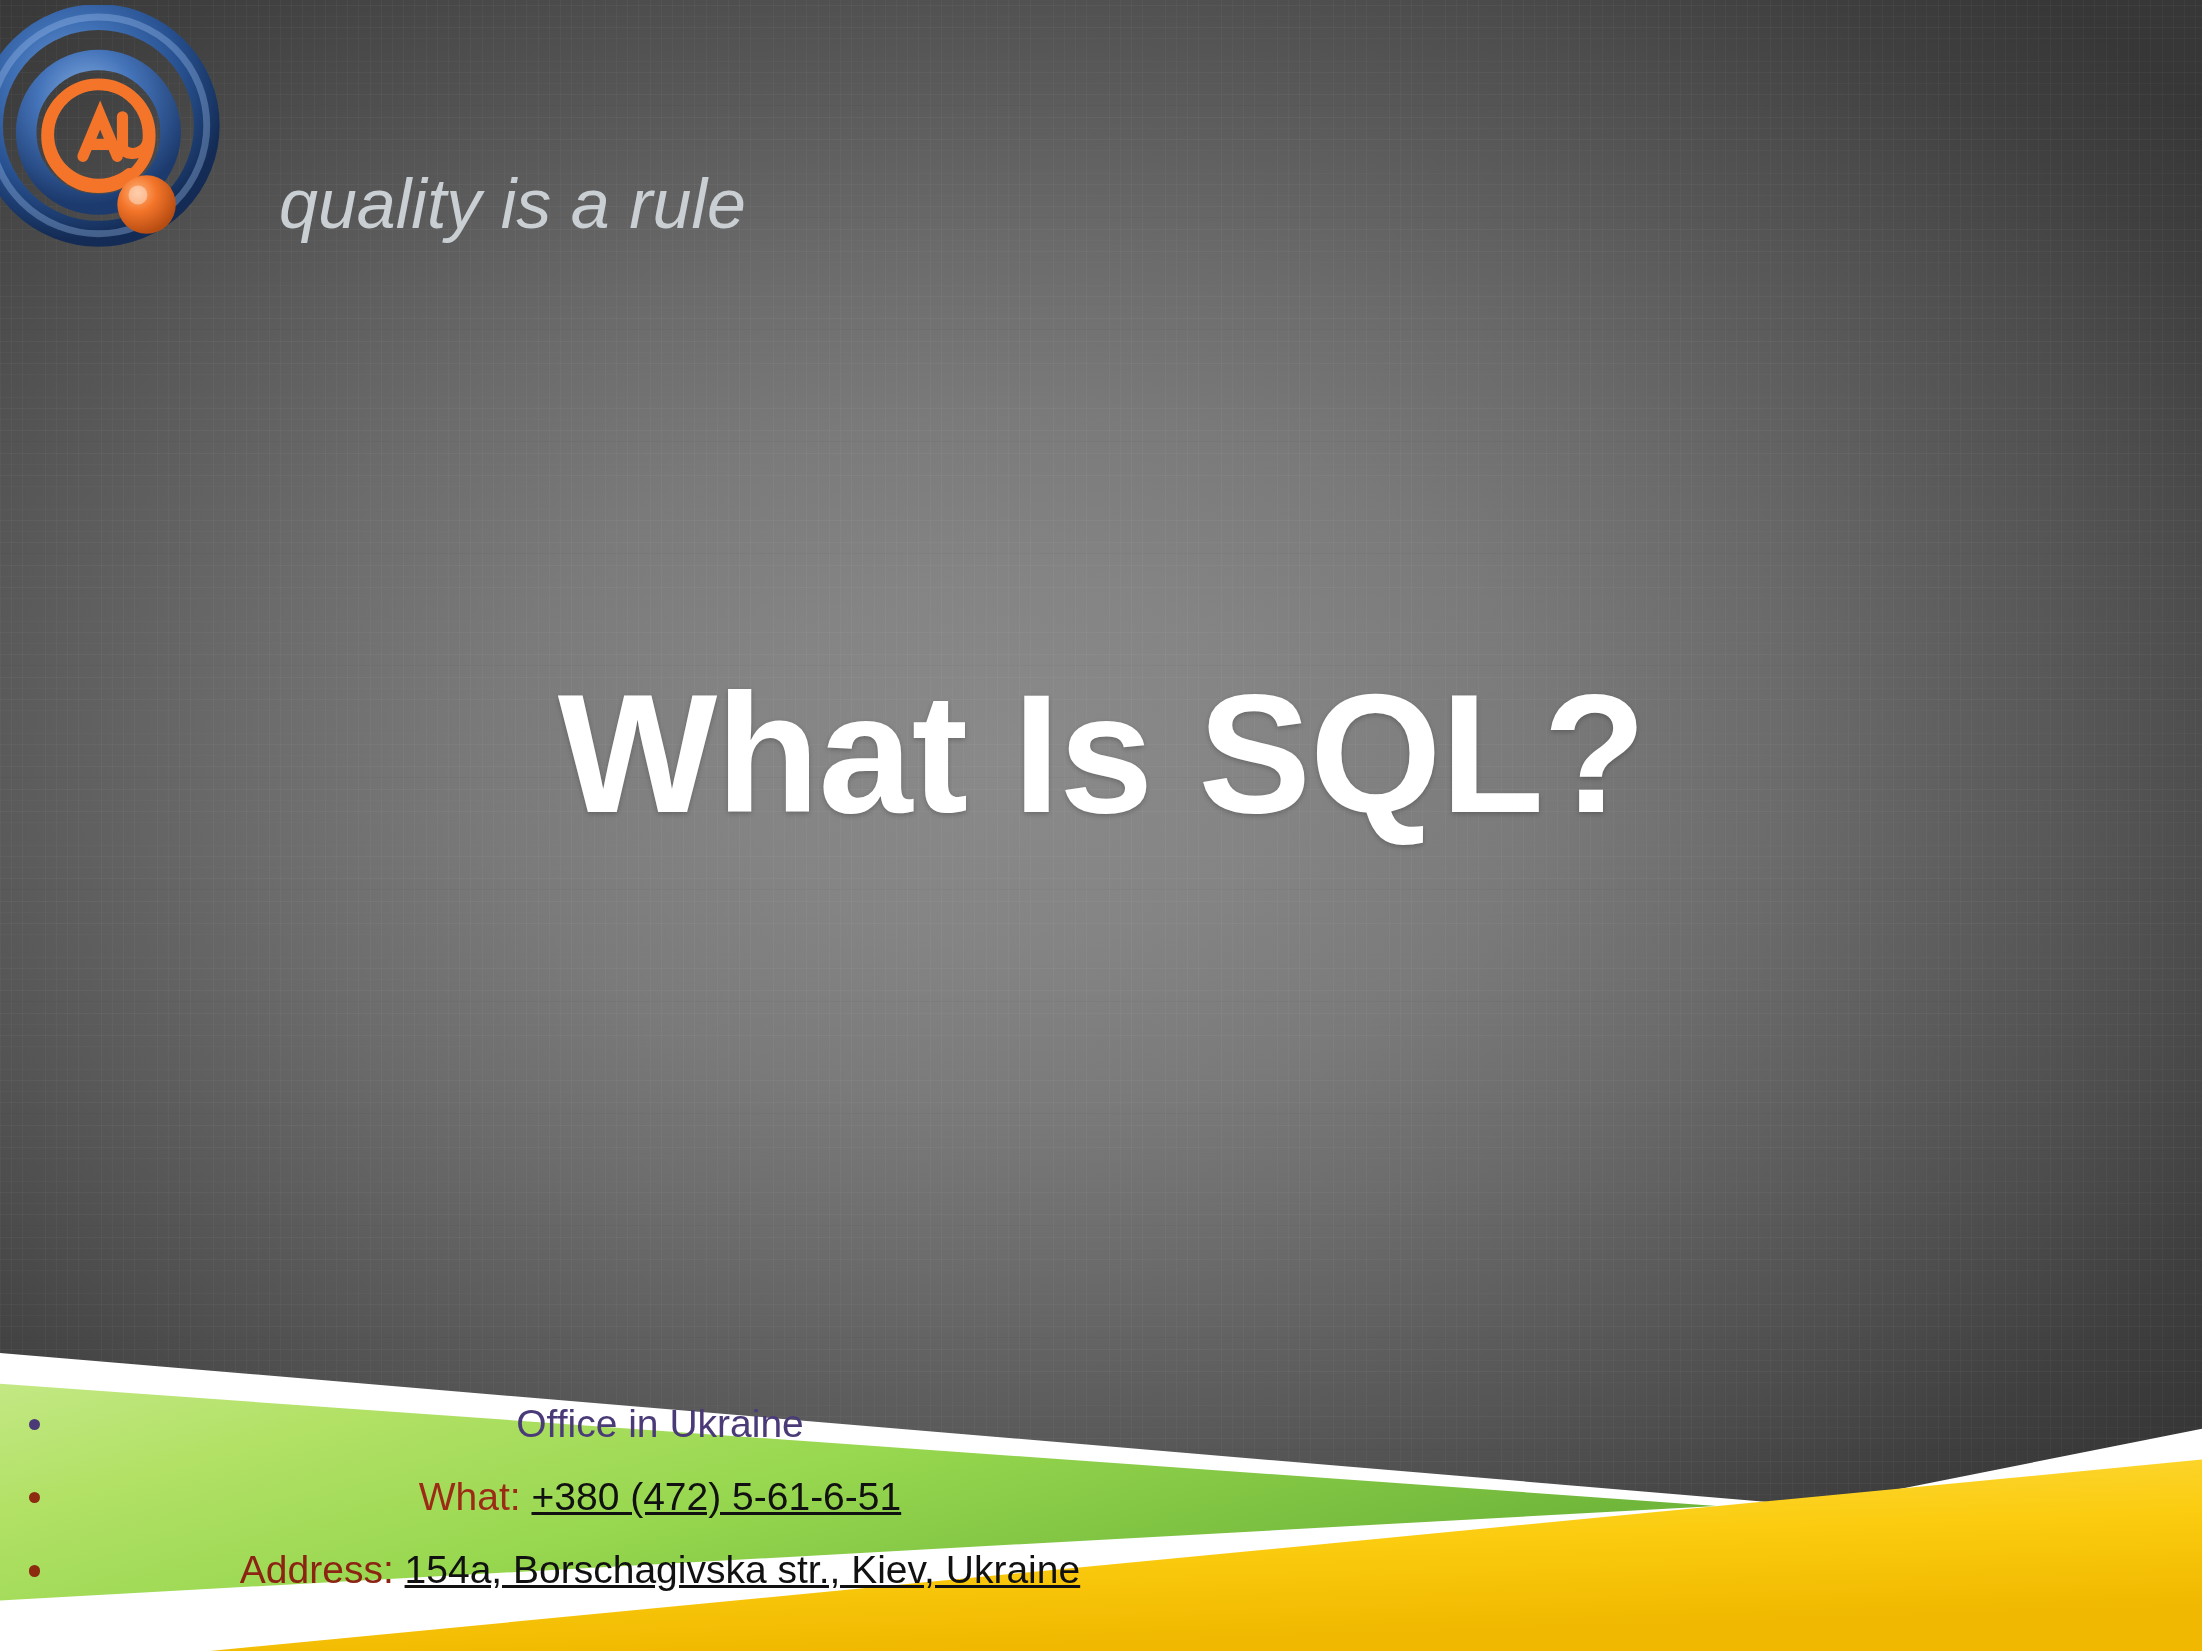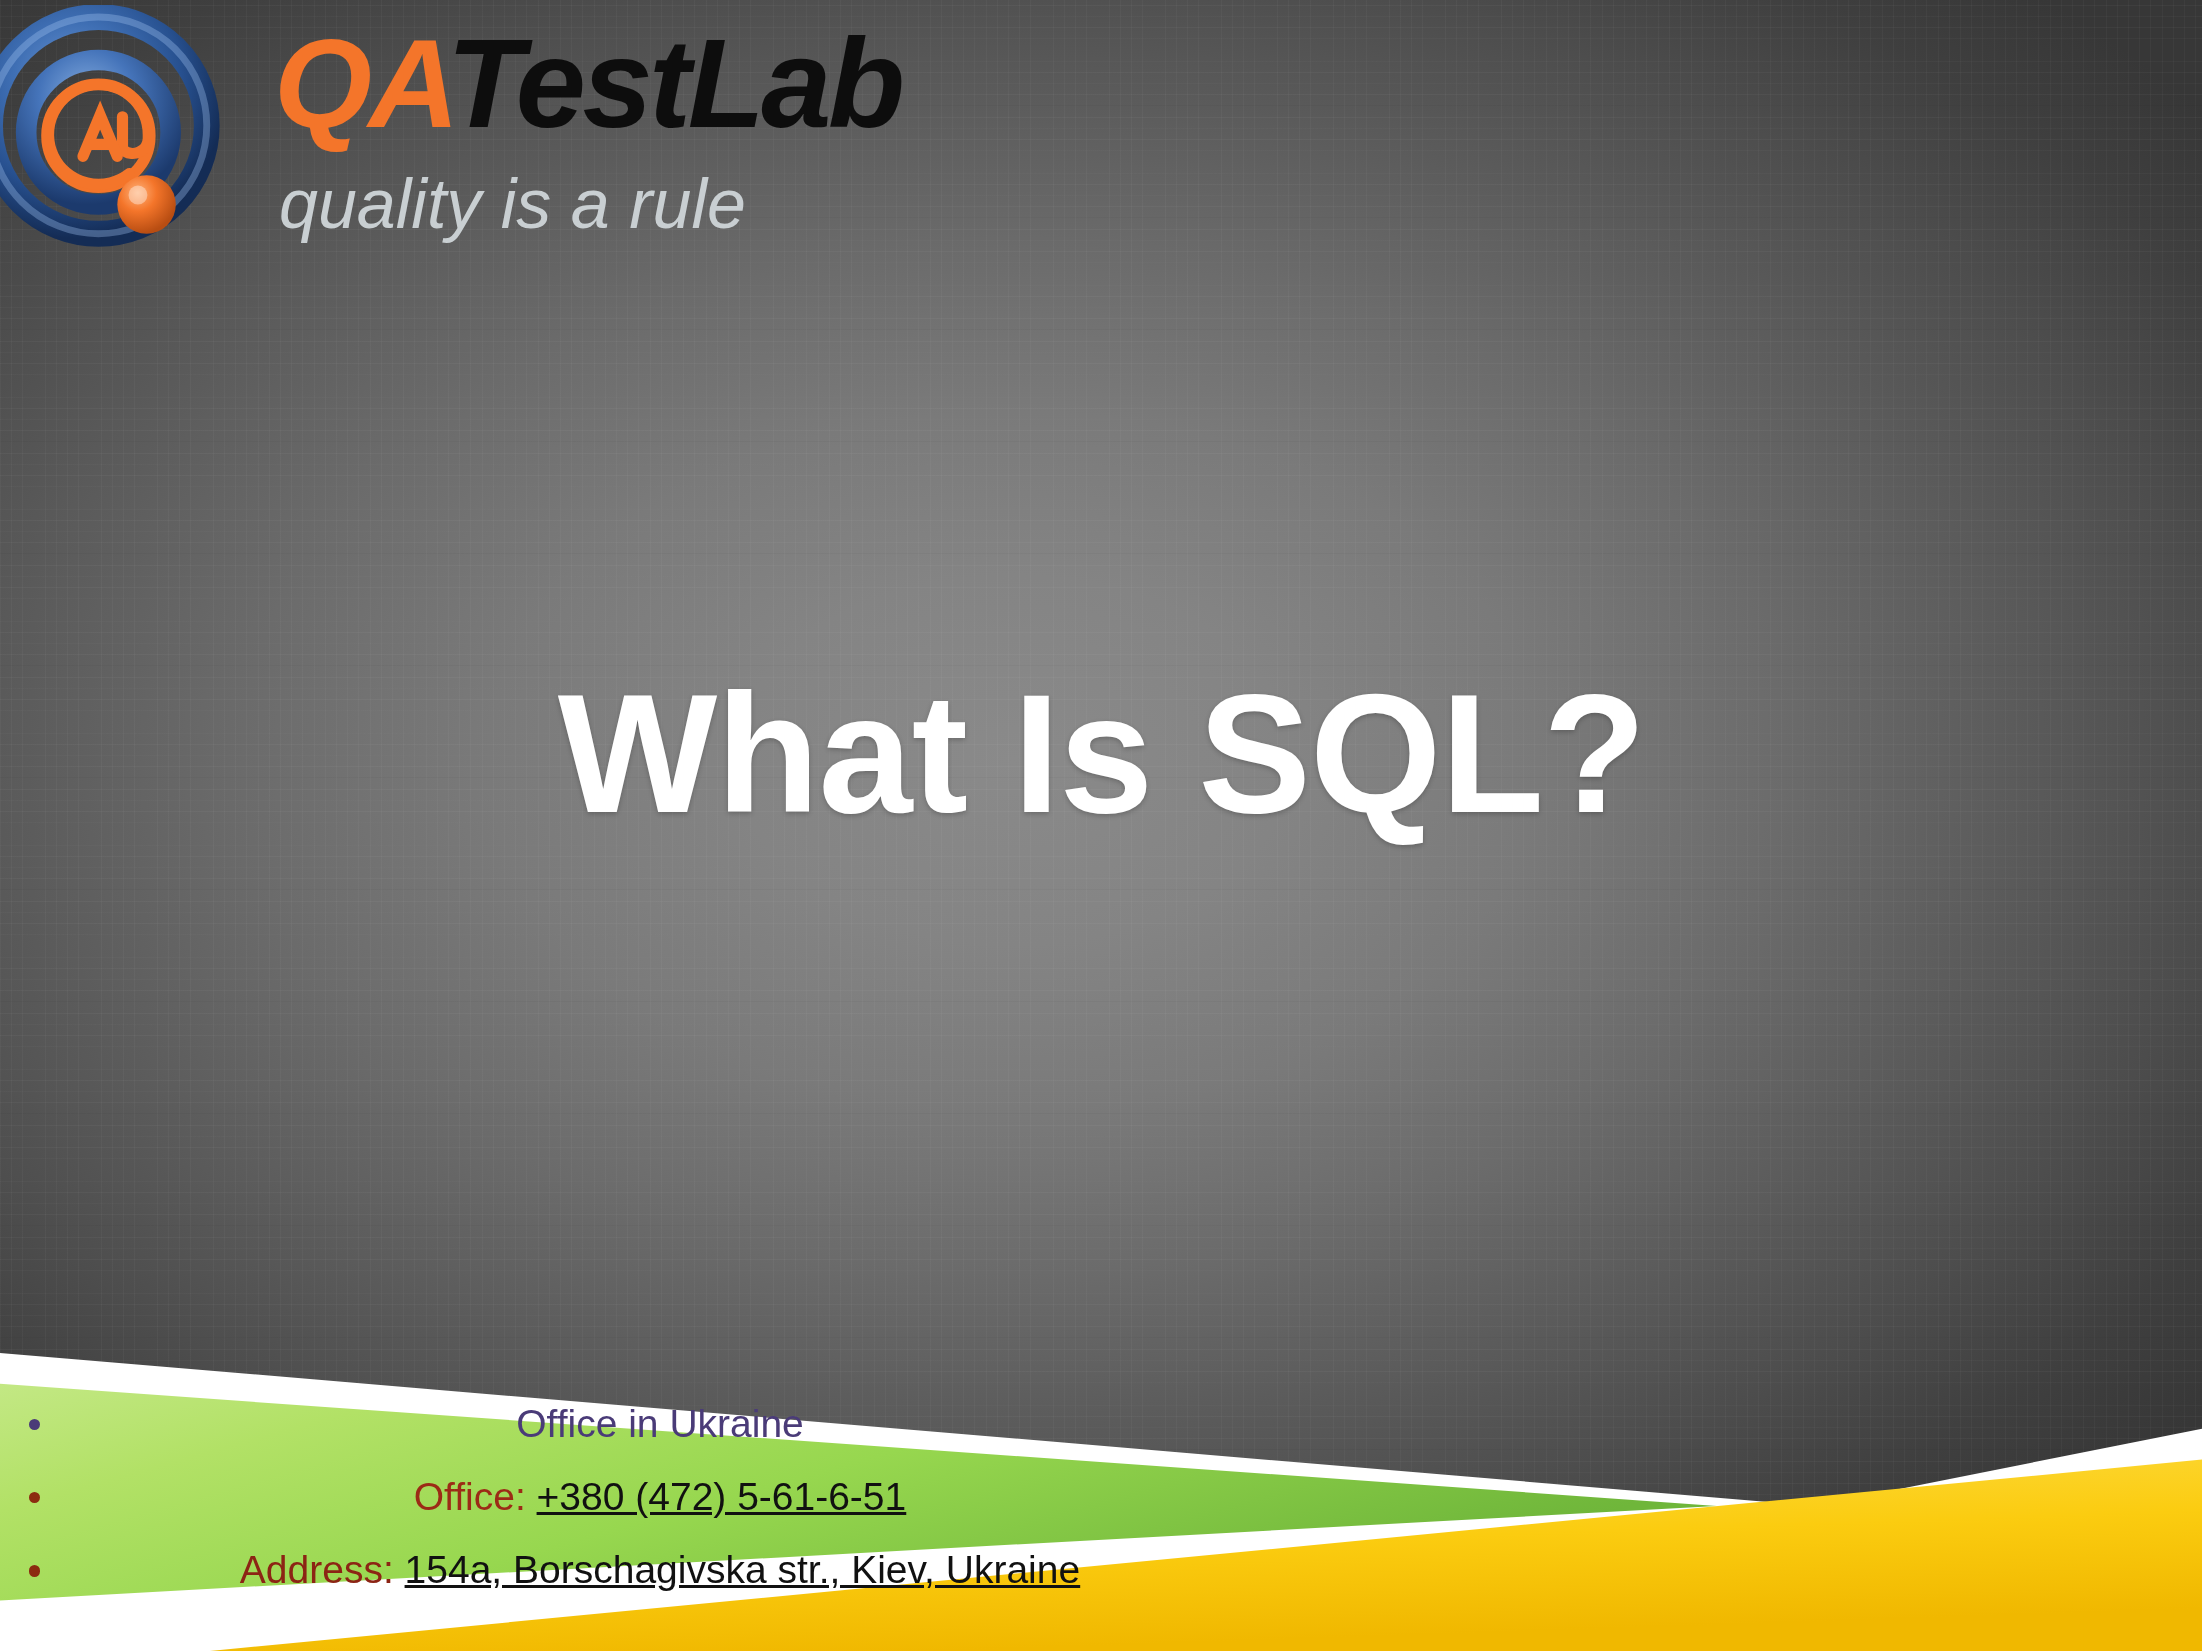"QATestLab" div { html: <div> <span>QA</span><span>TestLab</span> </div> -> none }
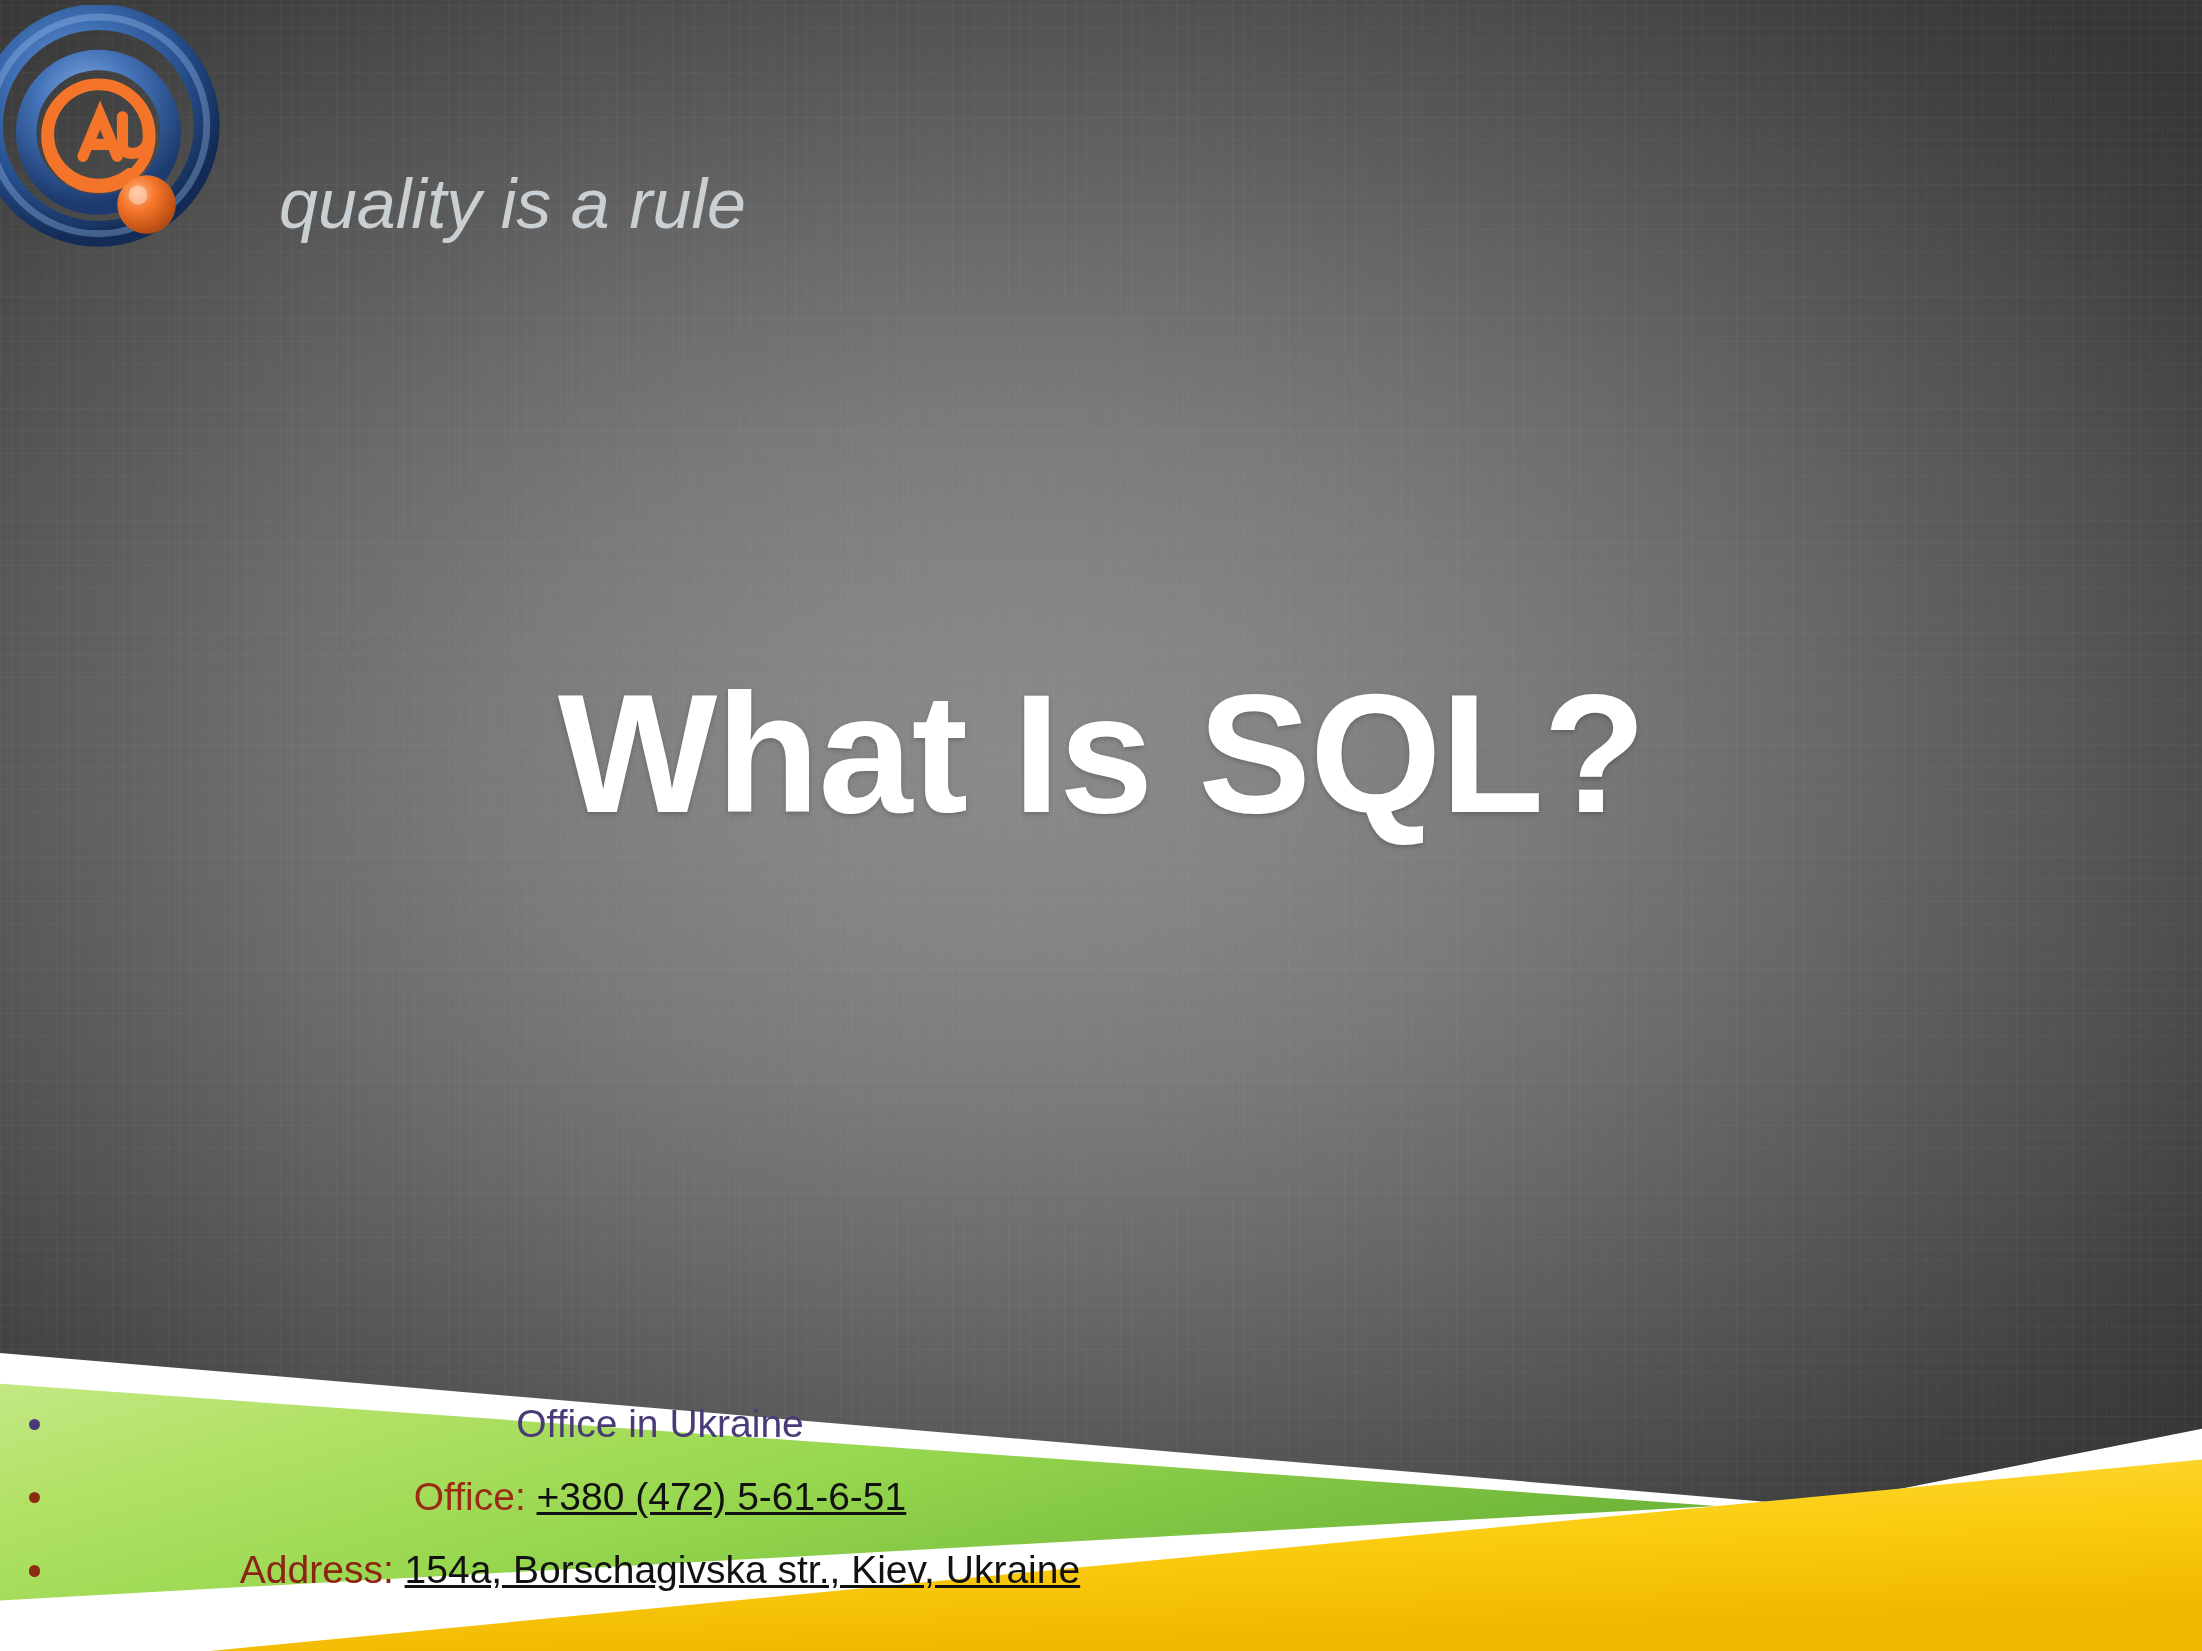"Office:" span.lbl { text: Office -> What }
